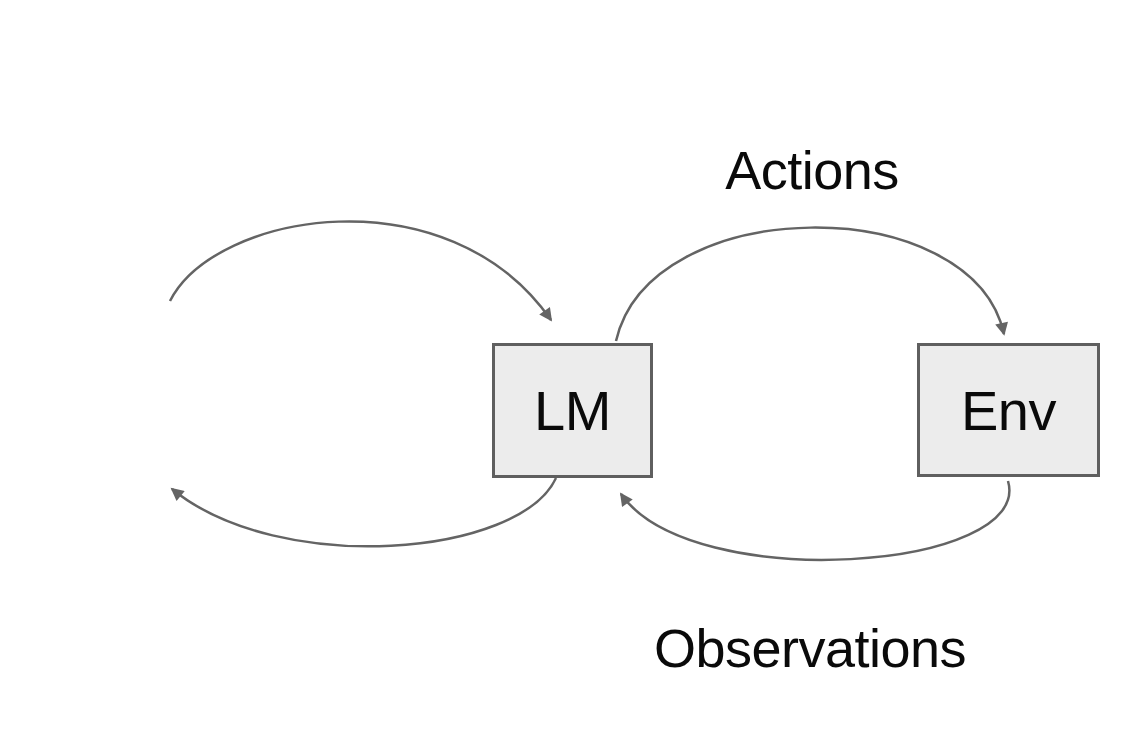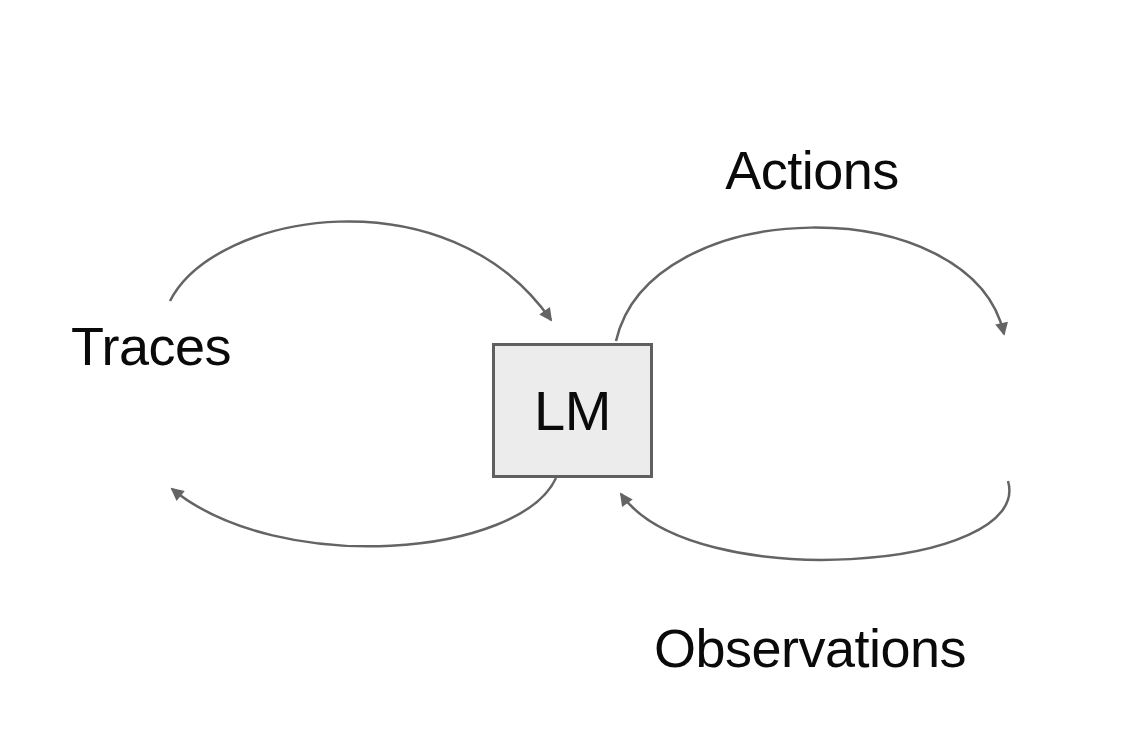"Traces" div { html: <div>Traces</div> -> none }
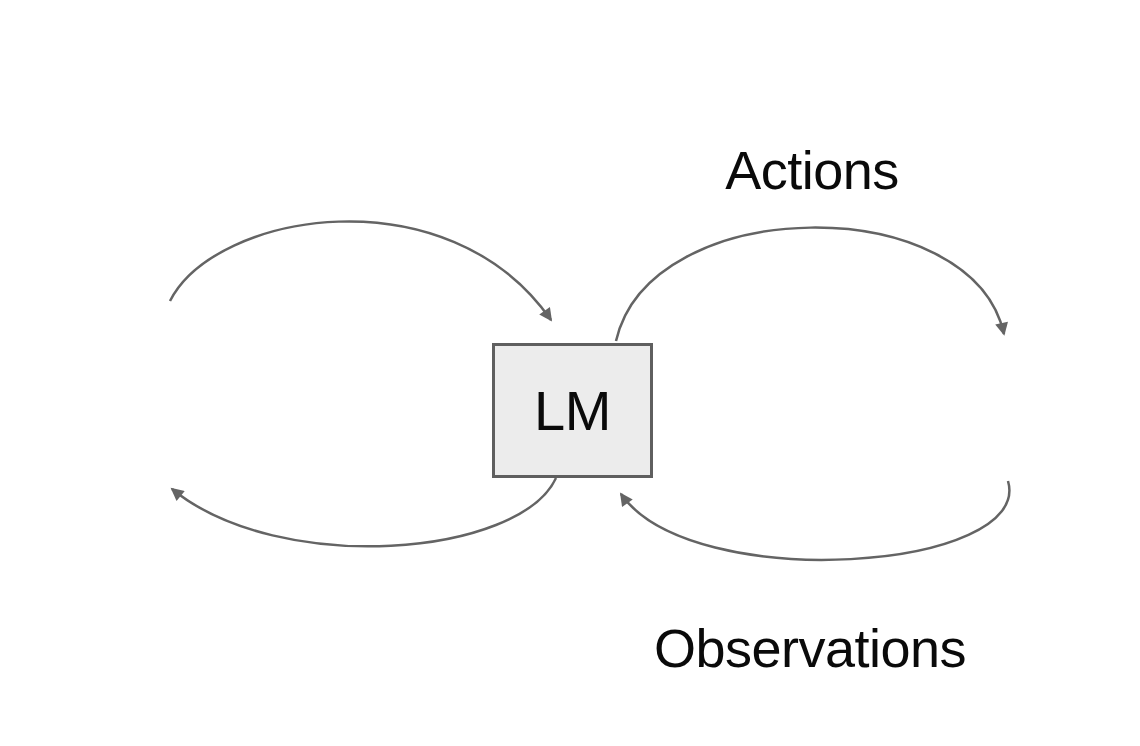"Env" div.node-box { html: none -> <div> <span>Env</span> </div> }
